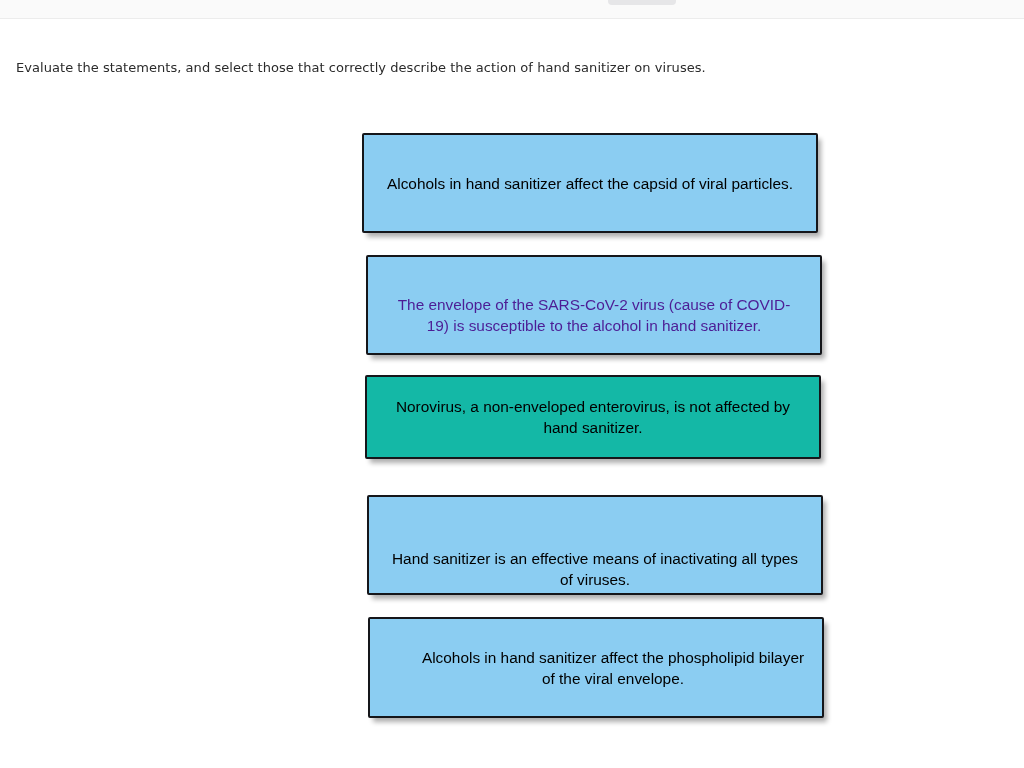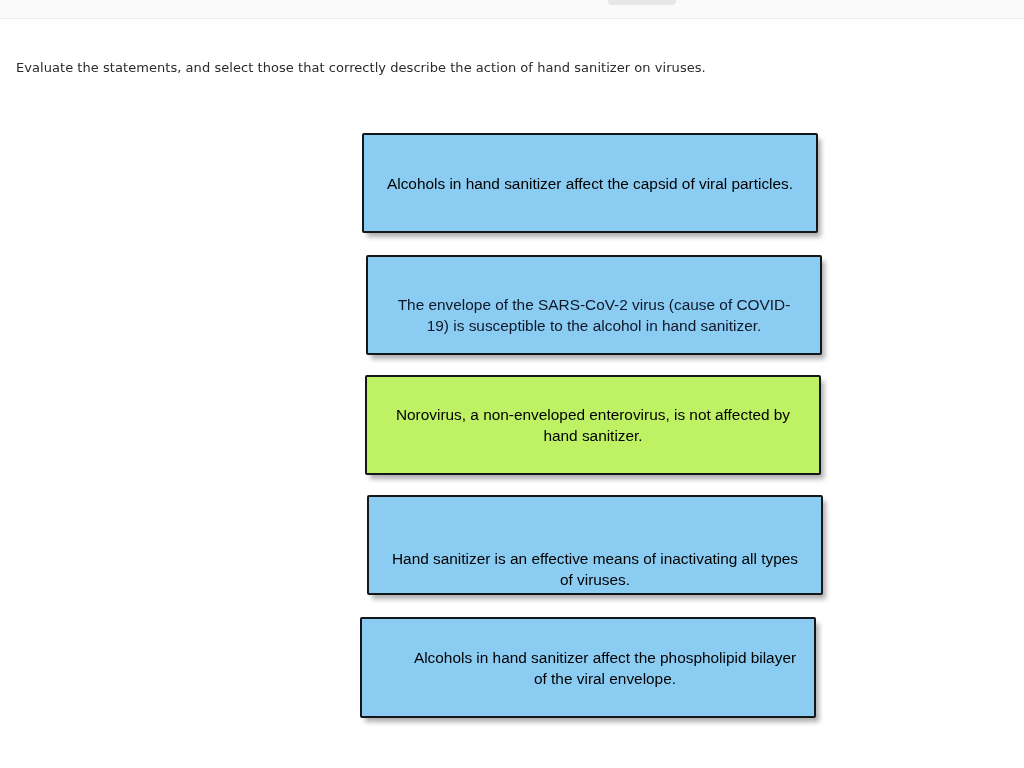"The envelope of the SARS-CoV-2" span.option-text { color: #0f172a -> #4c1d95 }
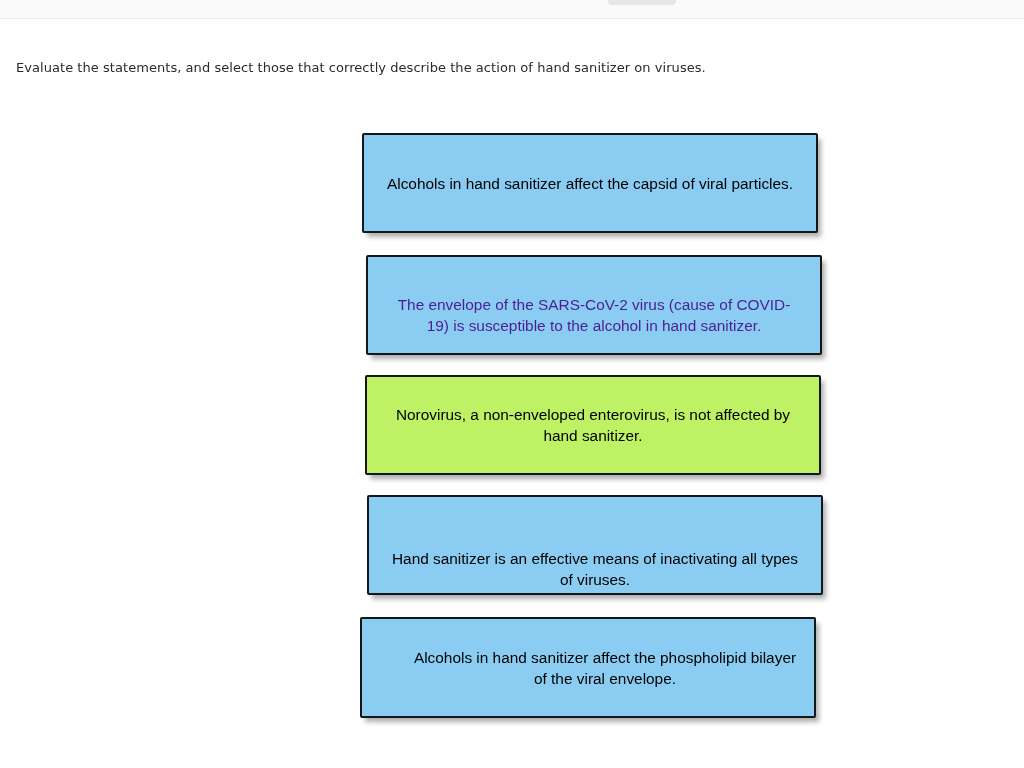"Norovirus, a non-enveloped enterovirus," div.option { background: #bef264 -> #14b8a6; height: 100px -> 84px }
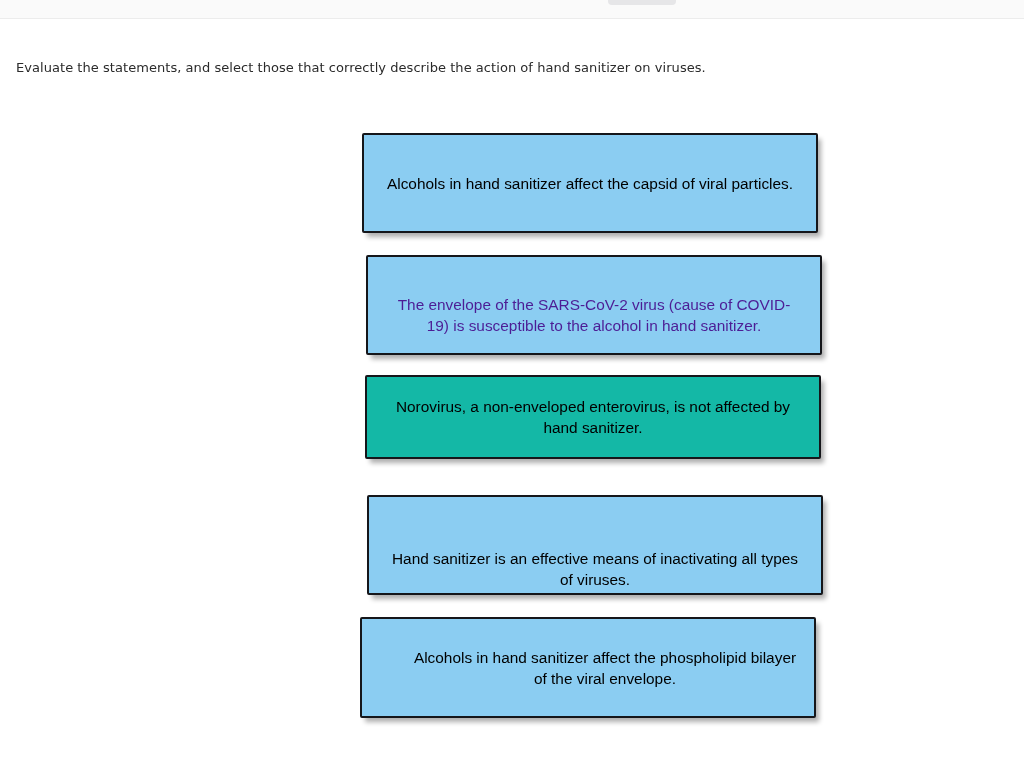"Alcohols in hand sanitizer affect the phospholipid" div.option { left: 360px -> 368px }
